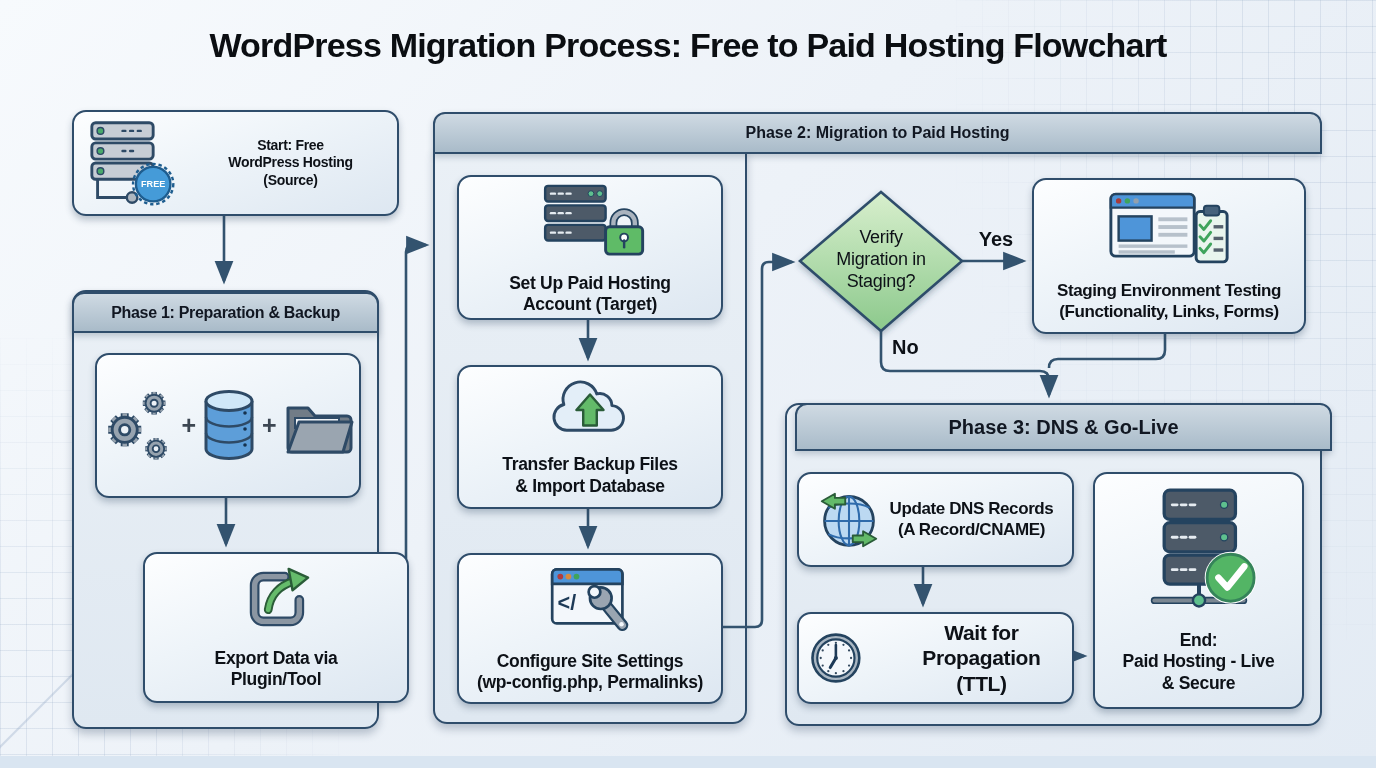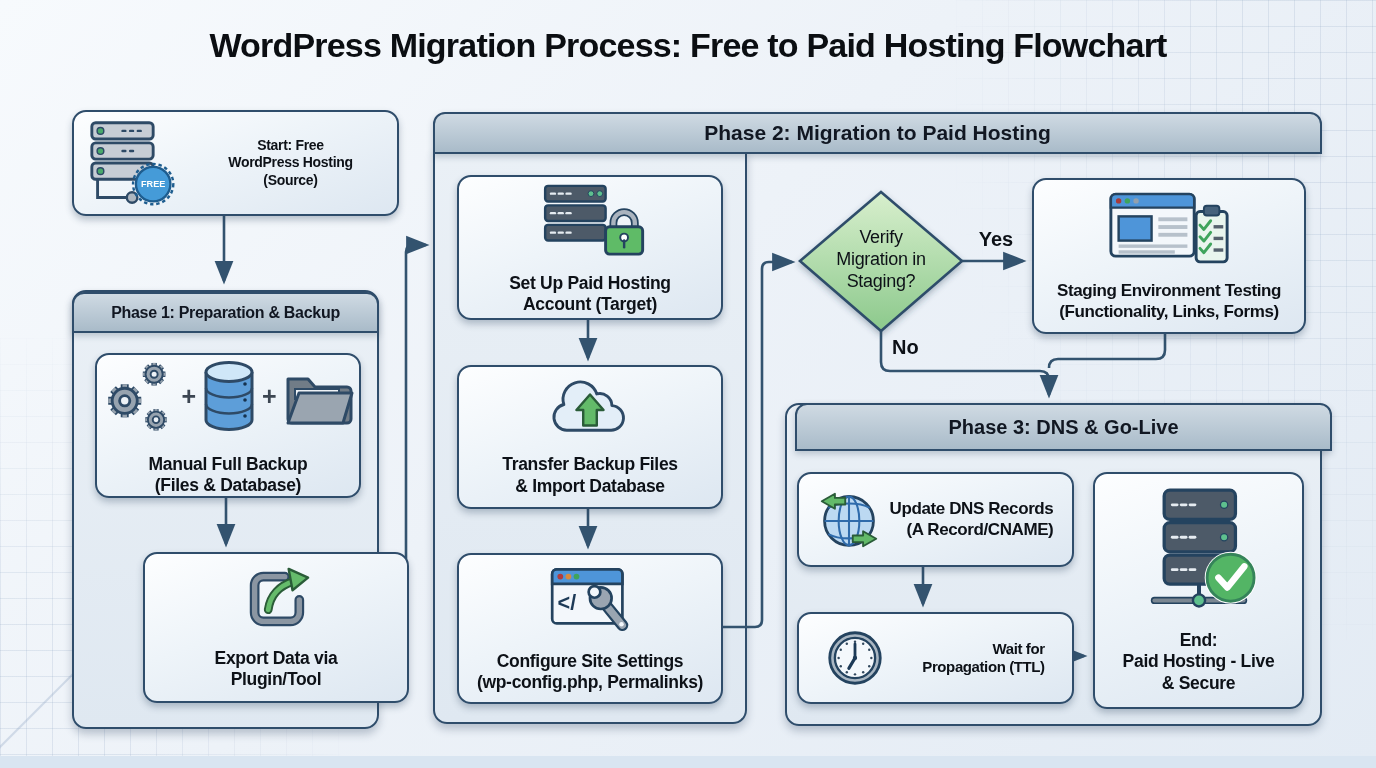"Phase 2: Migration to Paid" div.phase-header { font-size: 21px -> 16px }
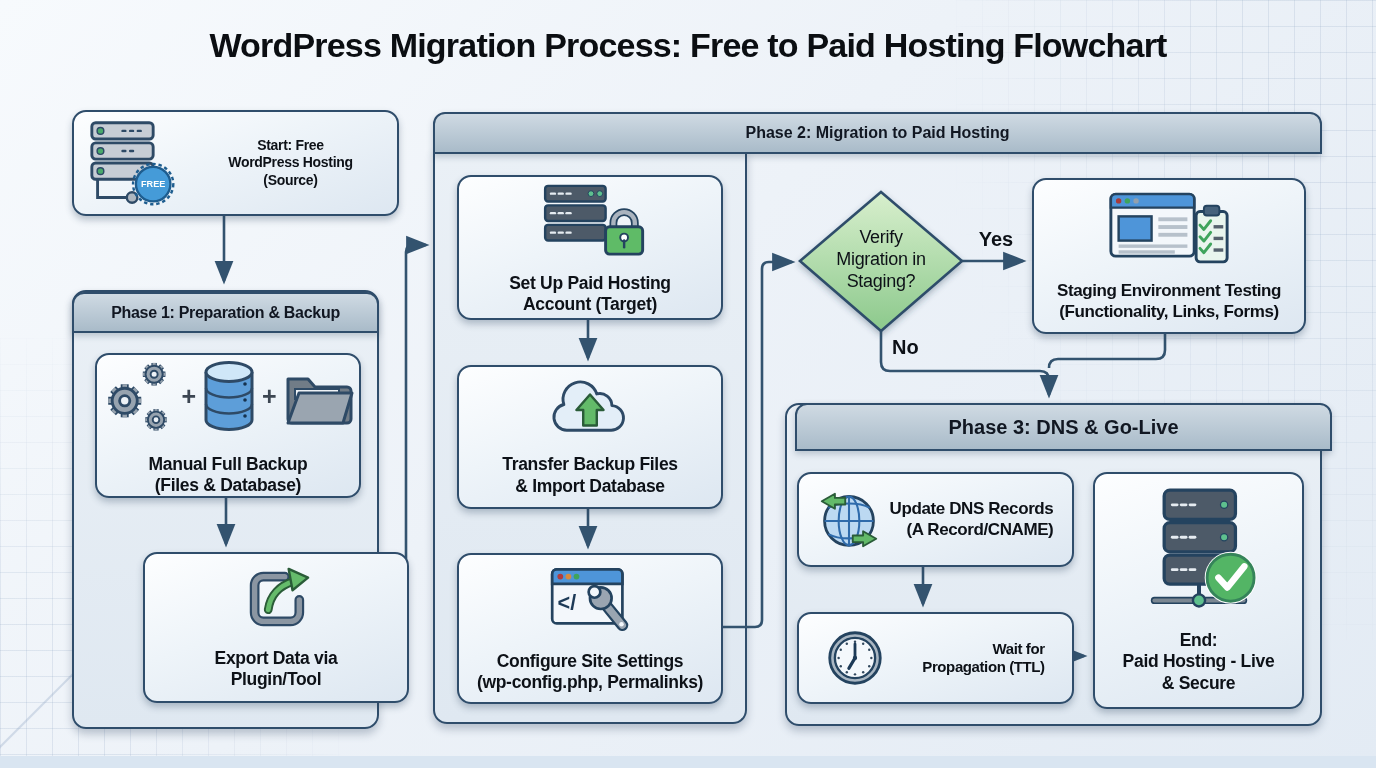"Manual Full Backup" div.node-label { html: <div>Manual Full Backup (Files &amp; Database)</div> -> none }
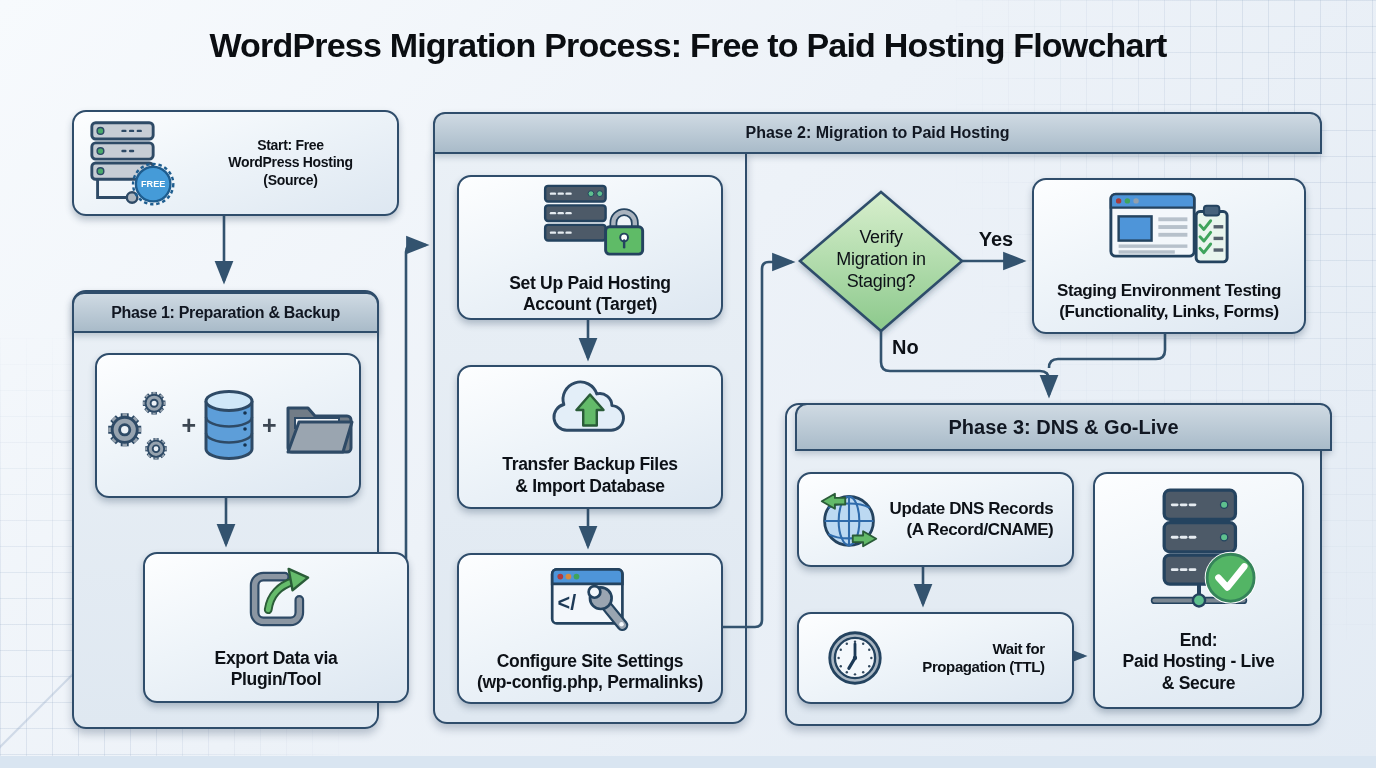"Update DNS Records" .node-label.left { text-align: right -> center }
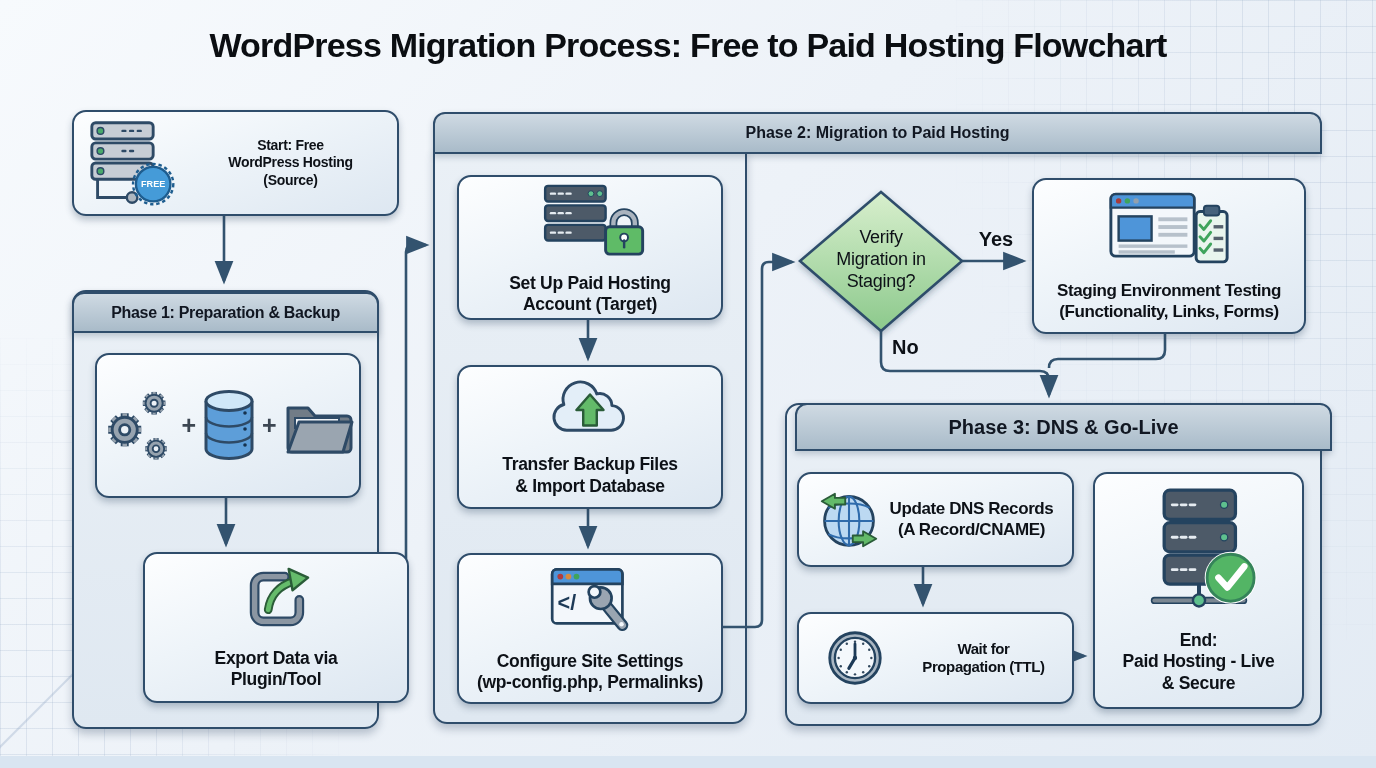"Wait for" div.node-label { font-size: 15px -> 21px }
